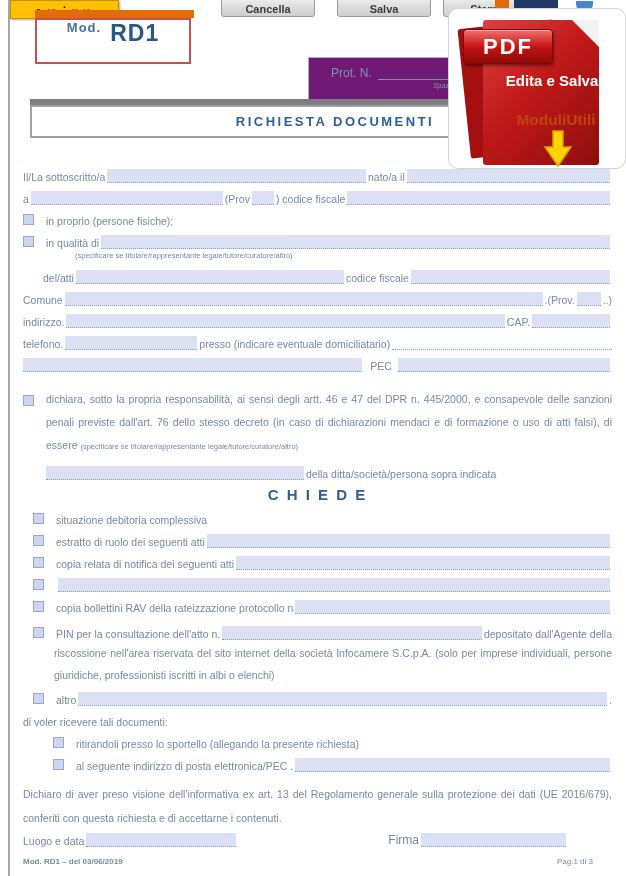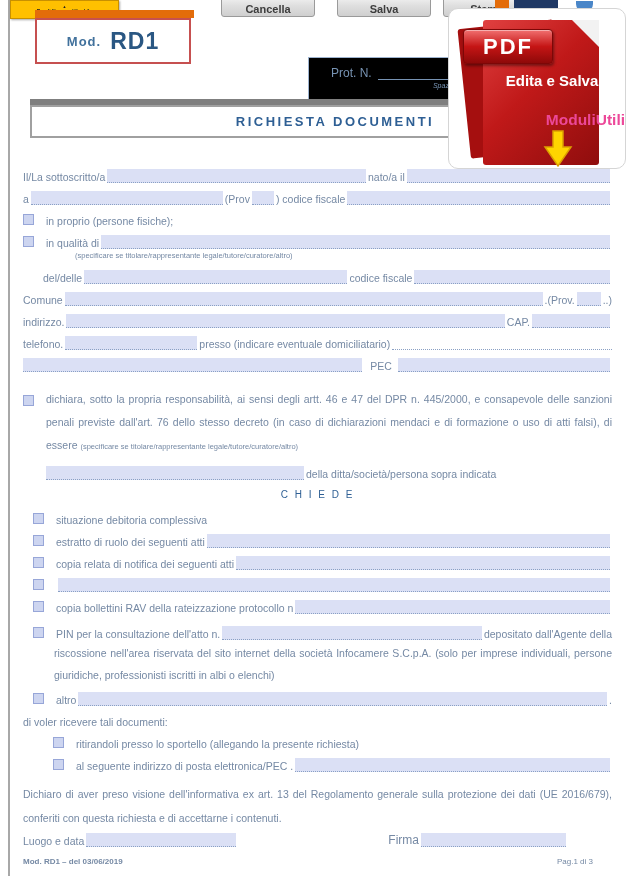"Mod." .modbox { align-items: center -> none }
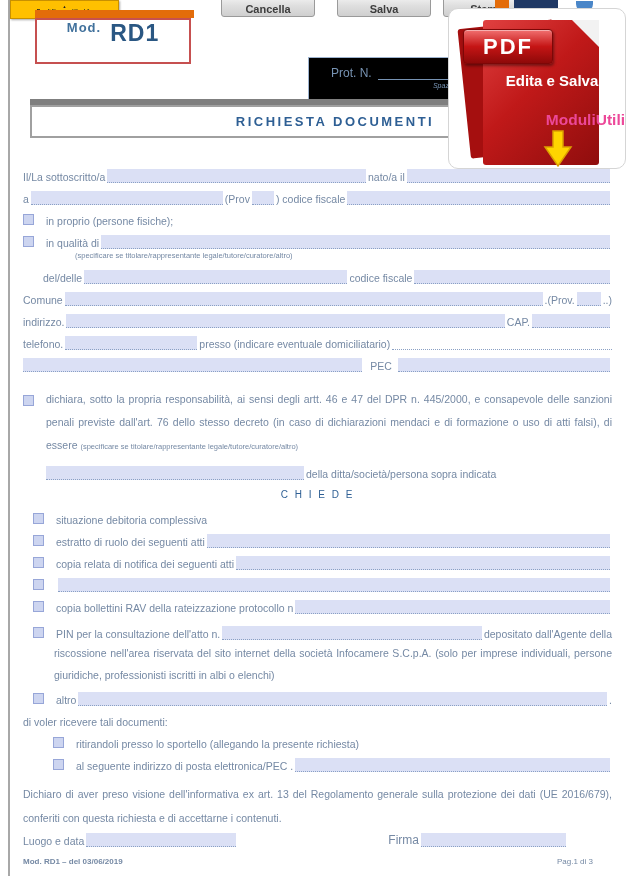"Prot. N." .protbox { background: #000000 -> #701a75 }
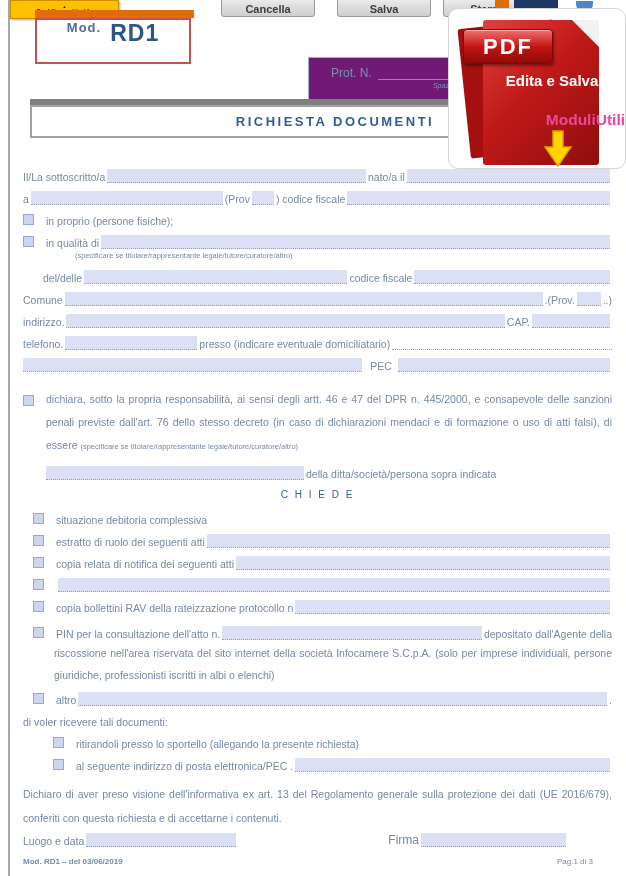"ModuliUtili" .promo .l2 { color: #ec4899 -> #c2410c; left: 51px -> 45px; text-align: right -> center }
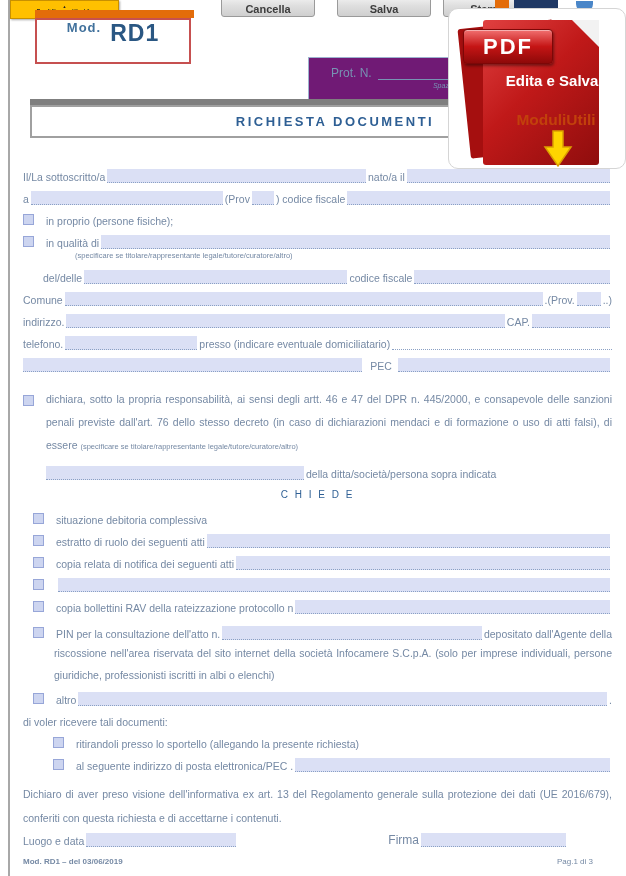"del/delle" span.lbl { text: del/delle -> del/atti }
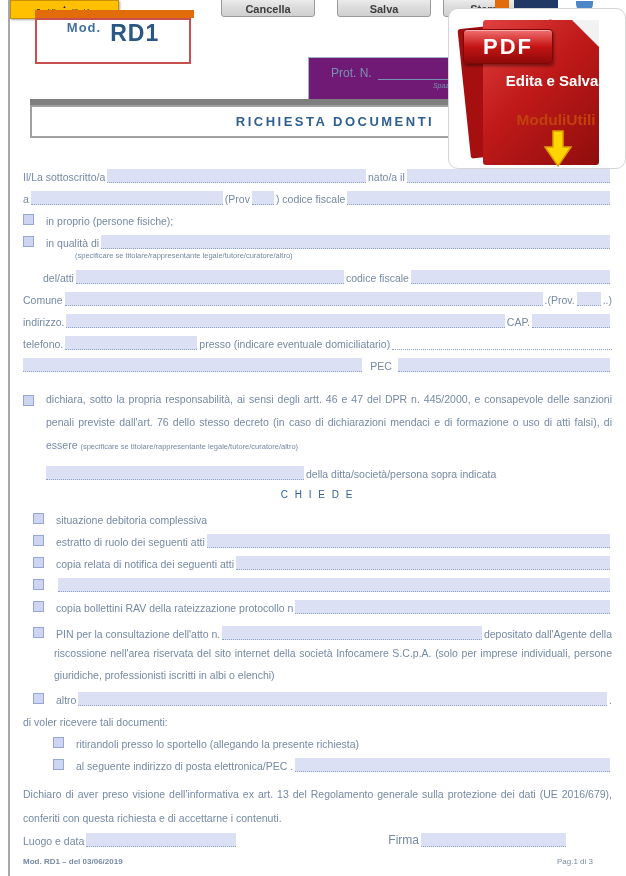"C H I E D" .chiede { font-size: 10px -> 15px; font-weight: normal -> bold }
